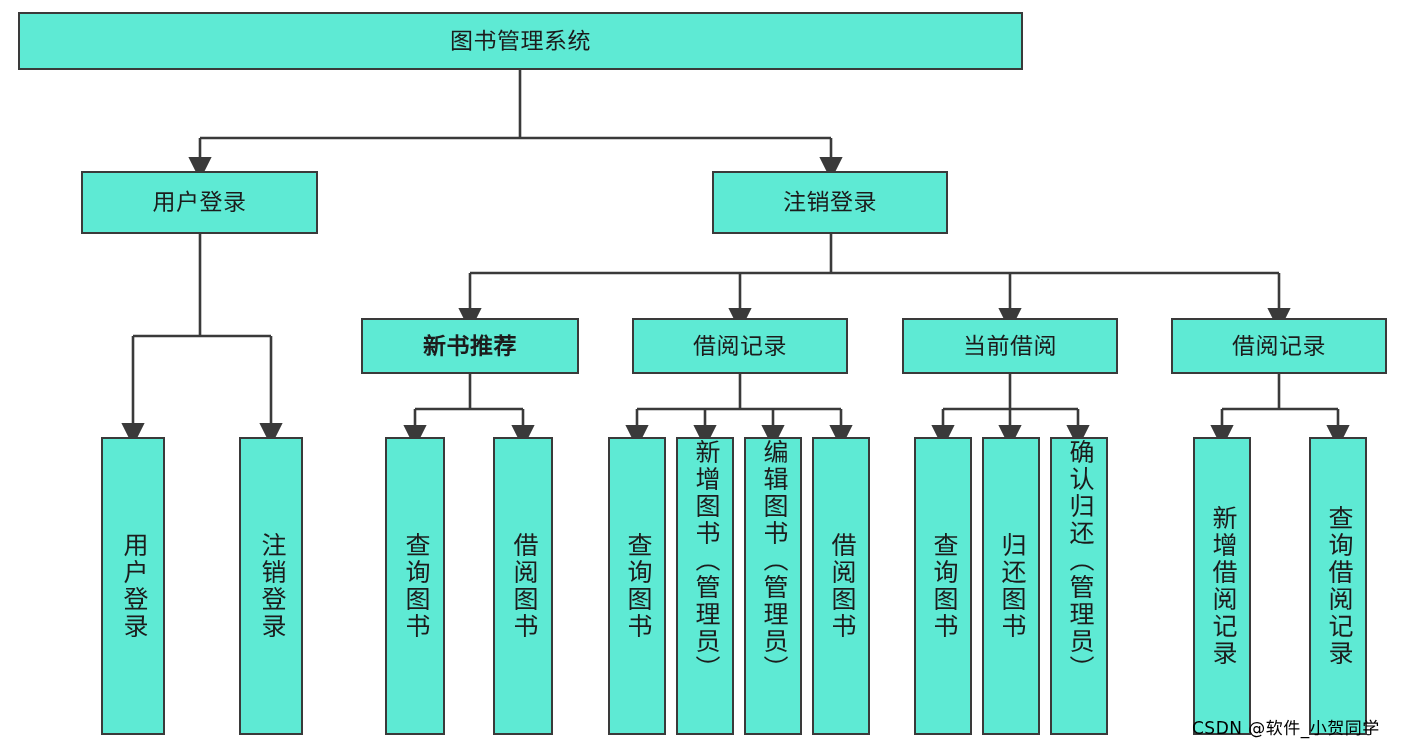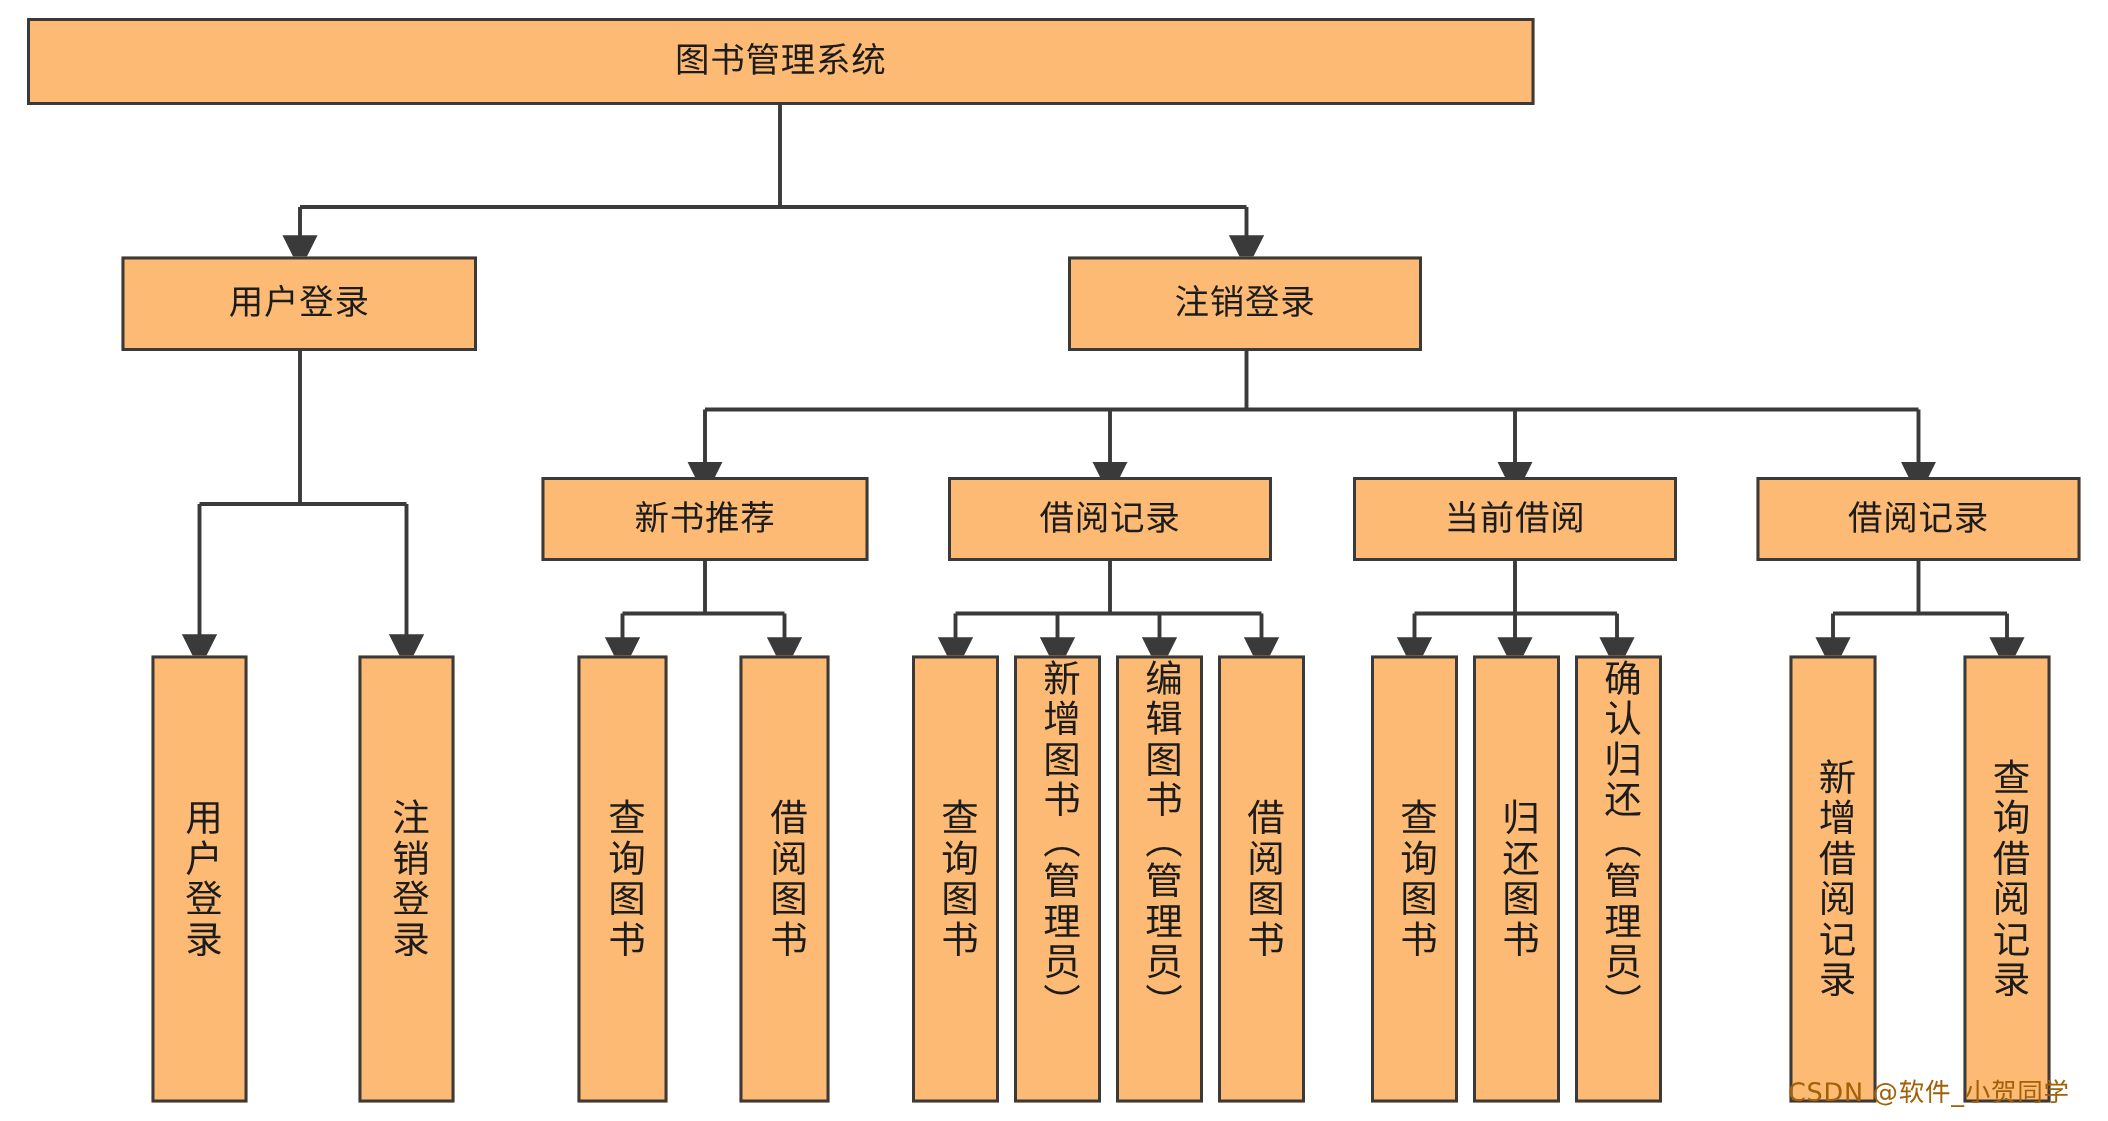"图书管理系统" .node { background: #fdba74 -> #5eead4 }
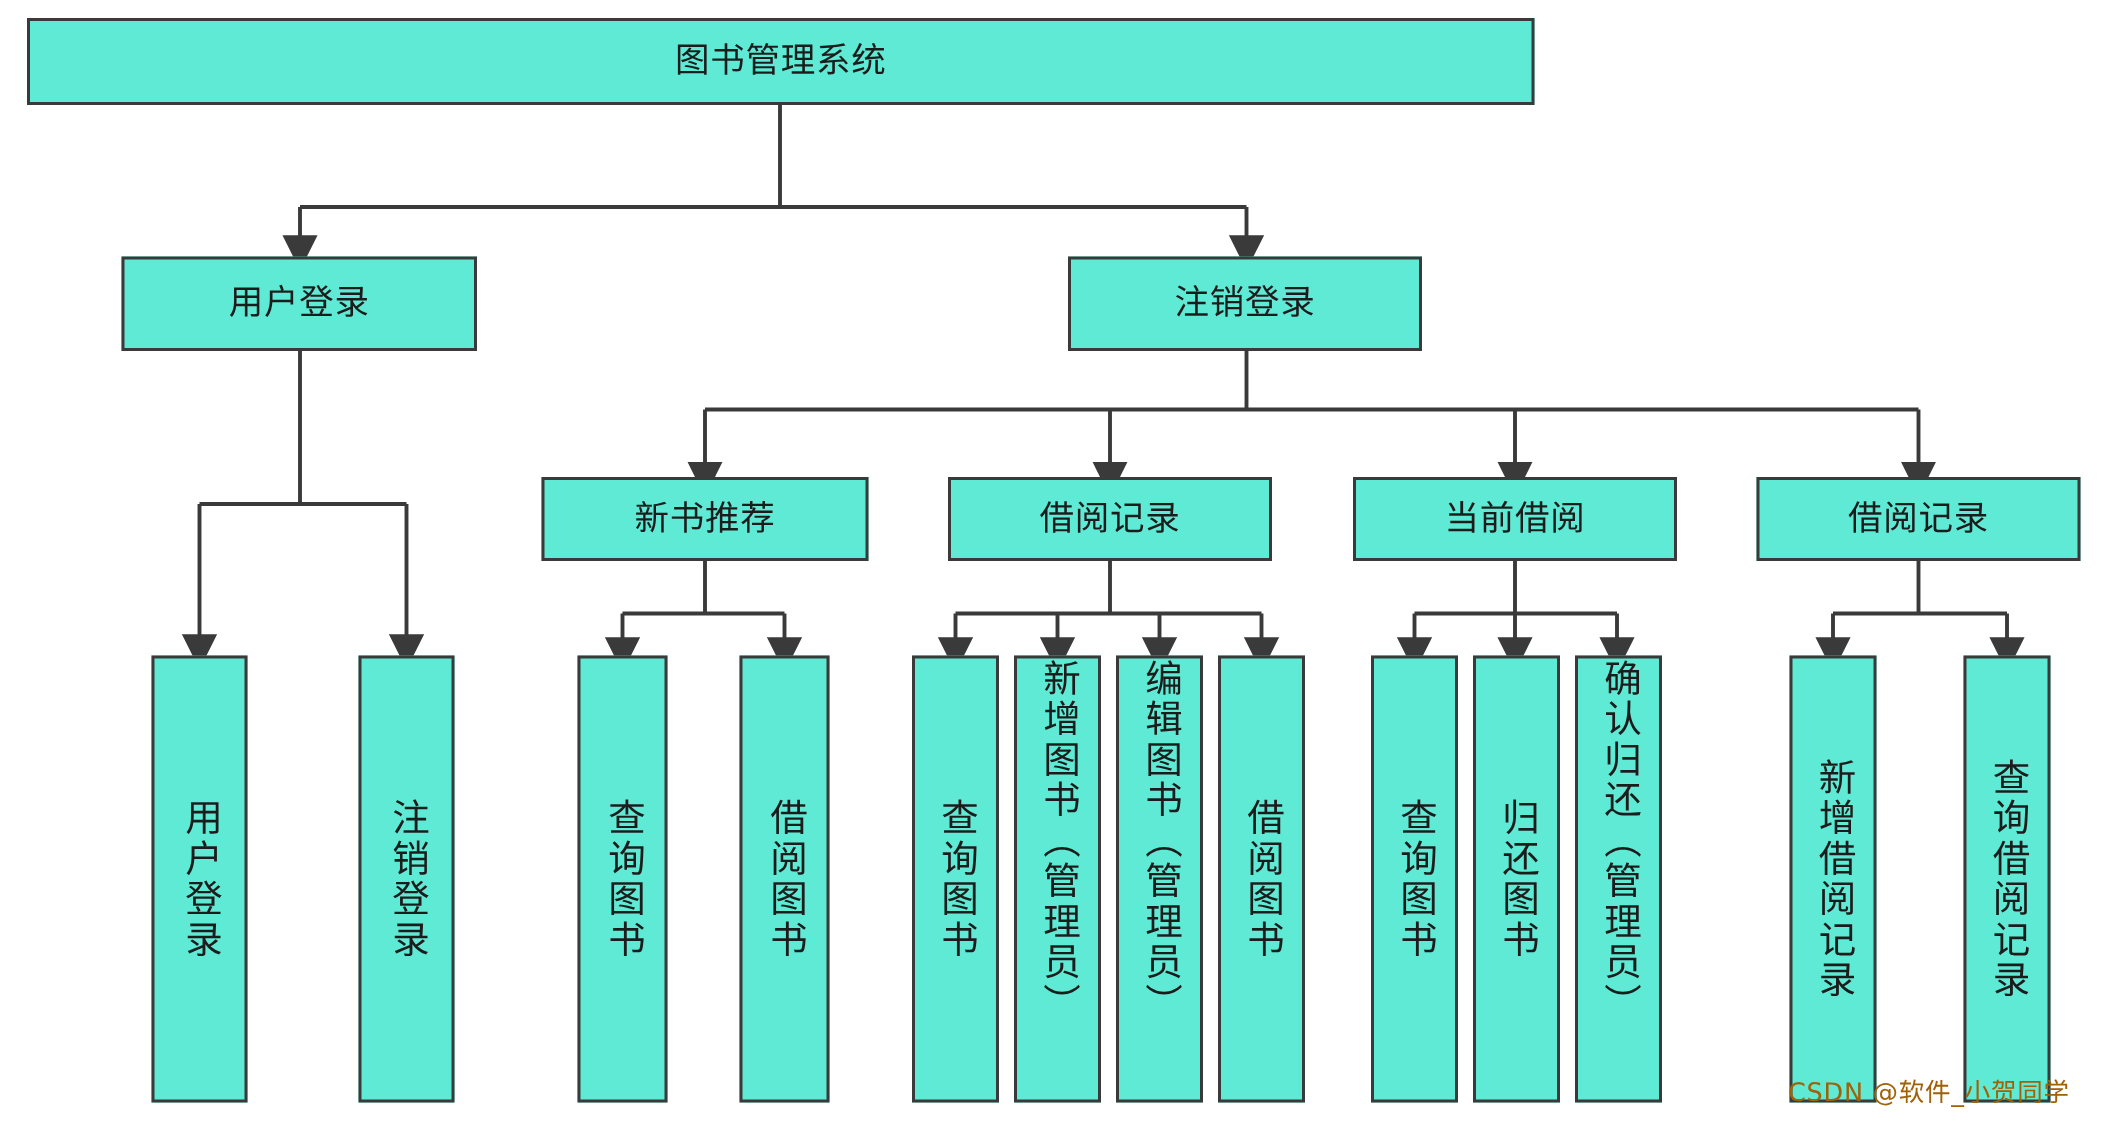"新书推荐" div.node { font-weight: none -> bold }
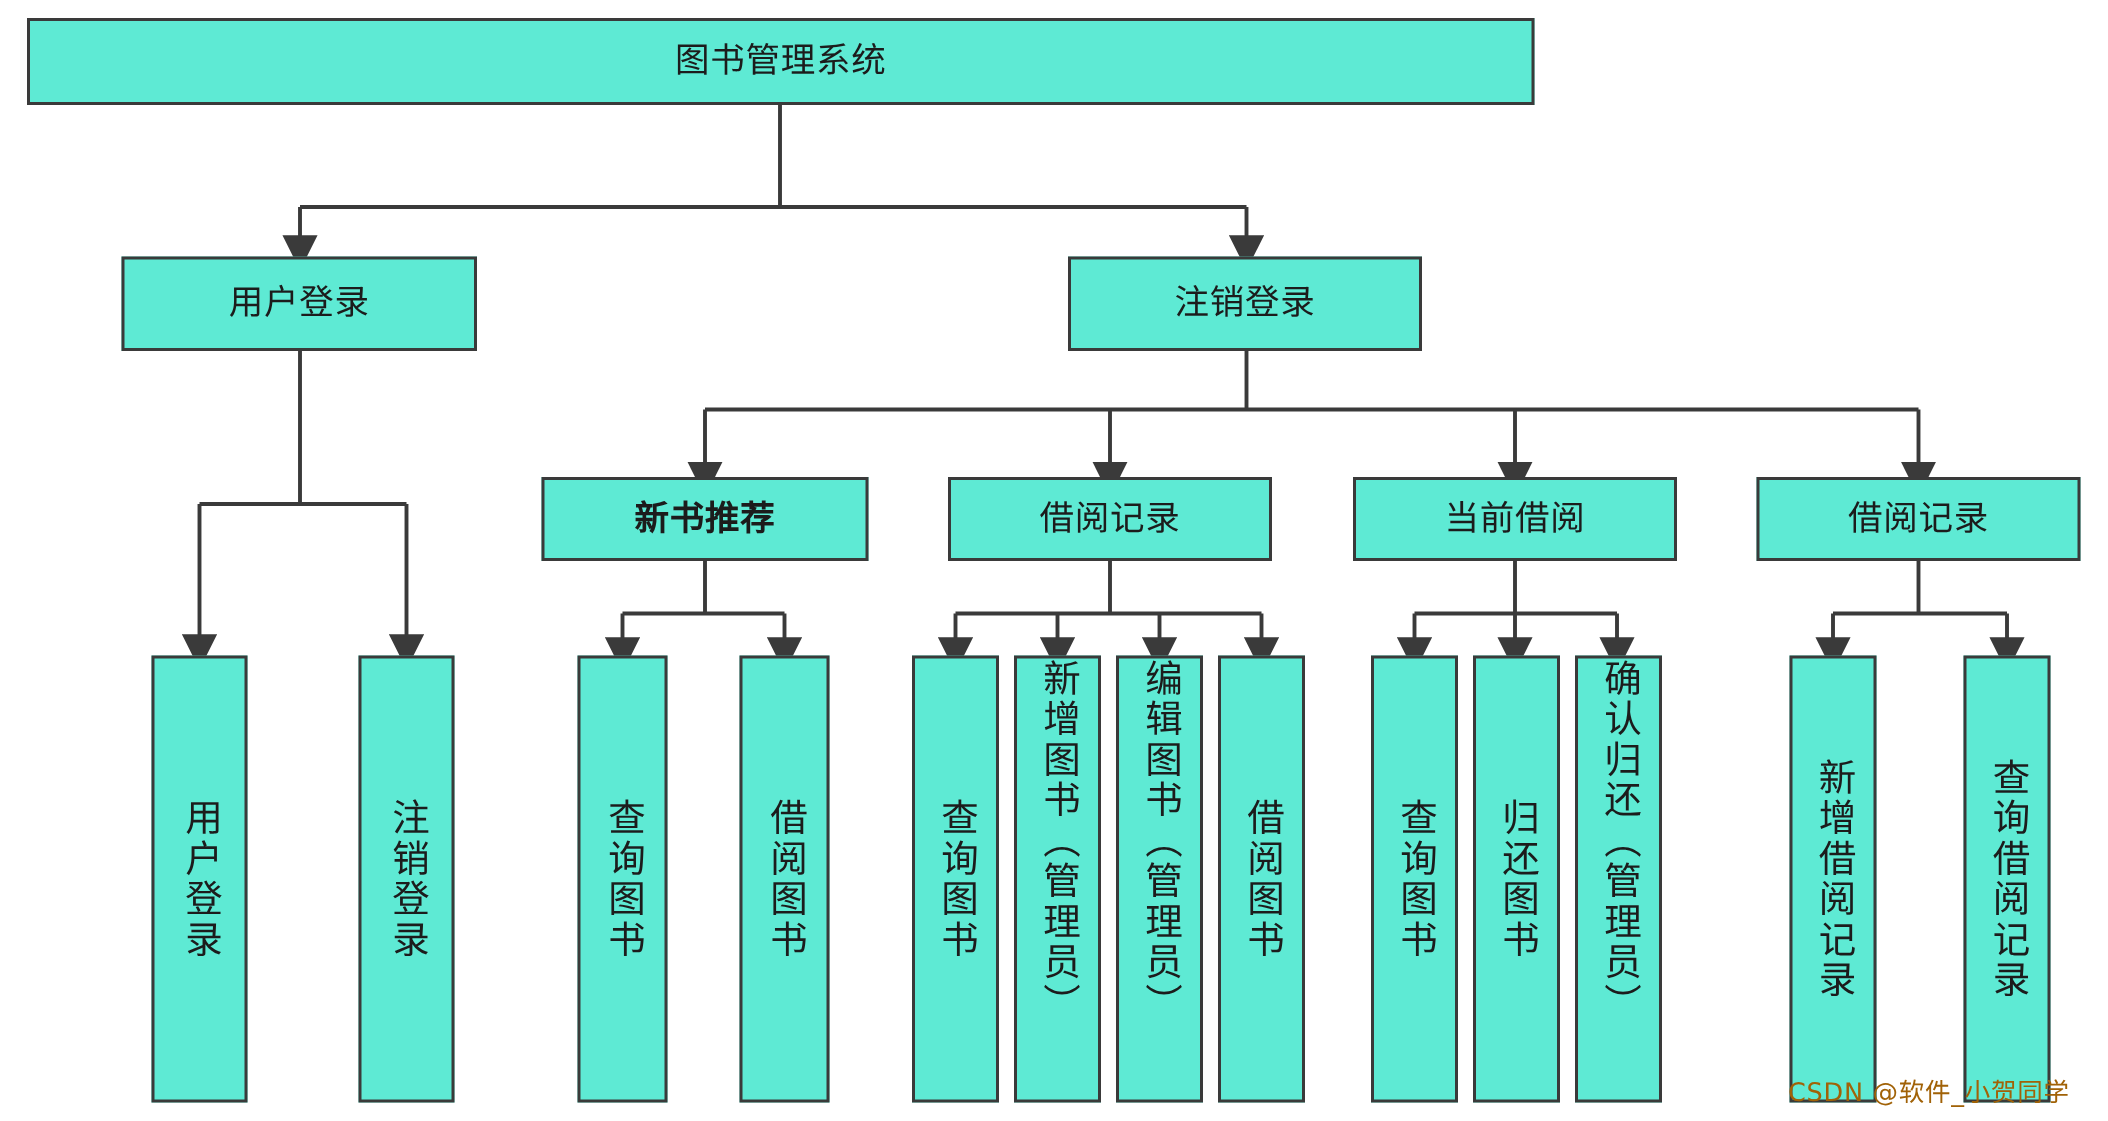"CSDN @软件_小贺同学" .watermark { color: #a16207 -> #000000 }
